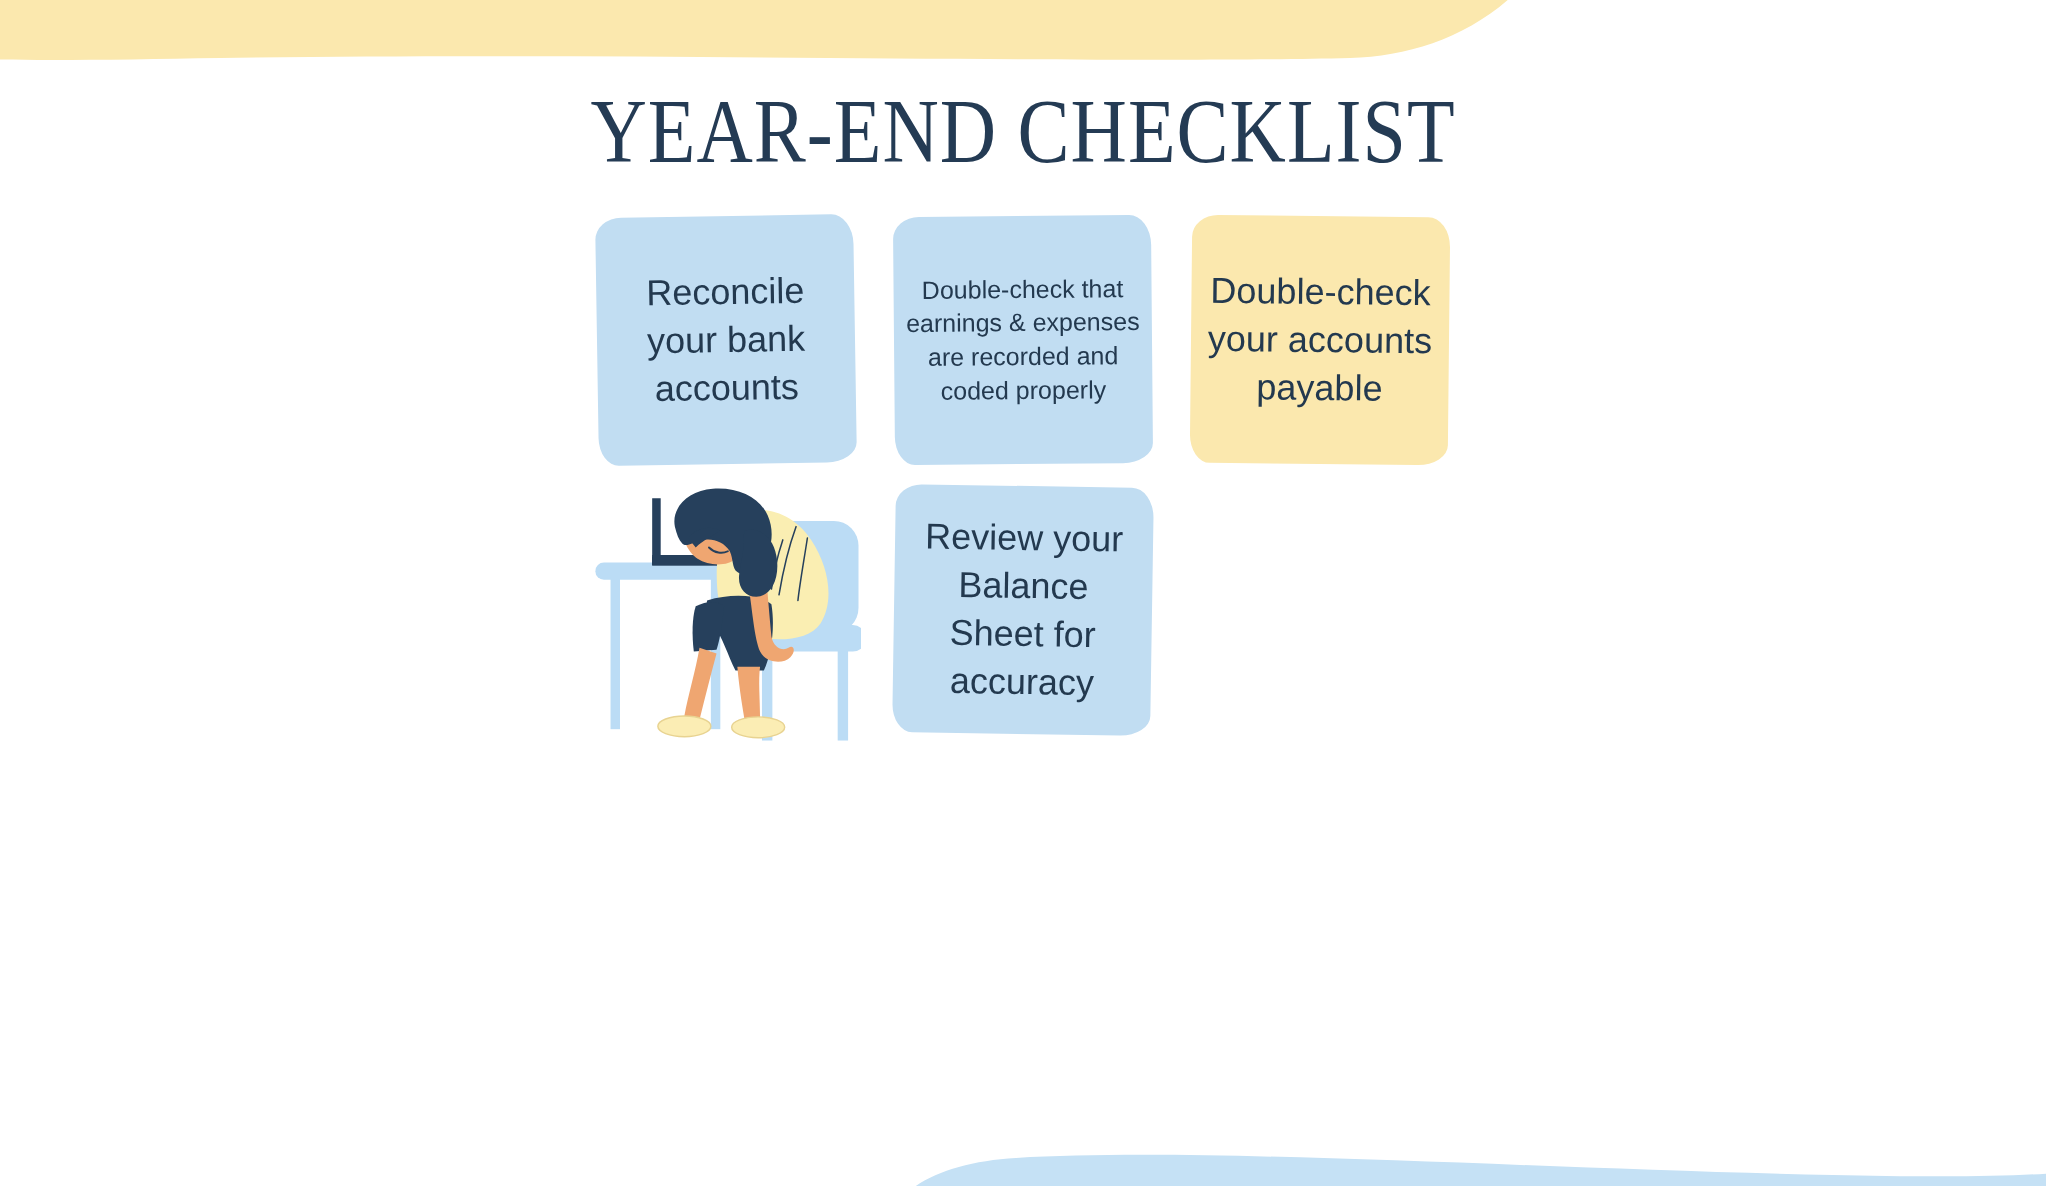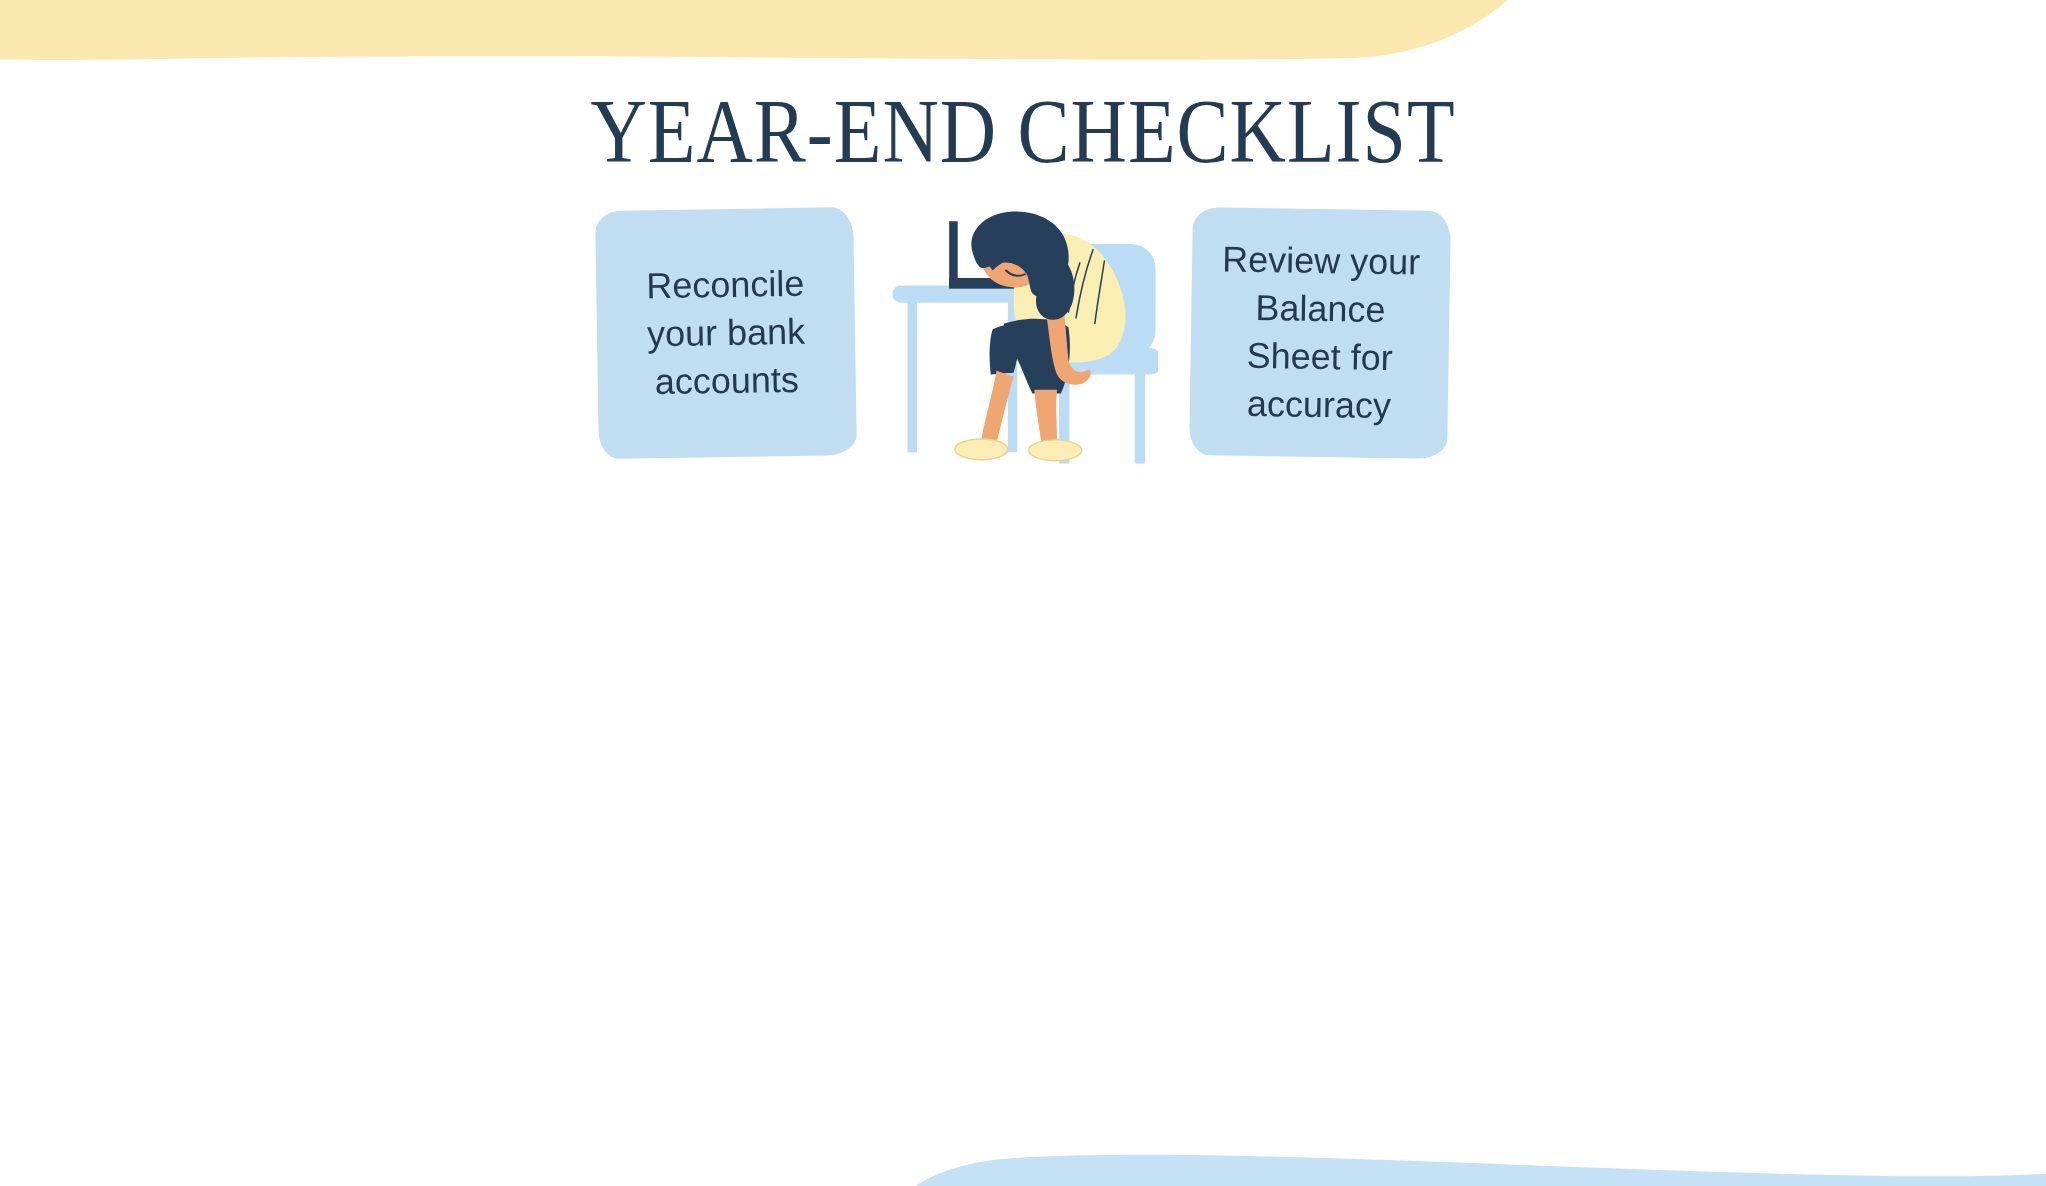"Reconcile your bank accounts" #checklist-grid { top: 203px -> 210px }
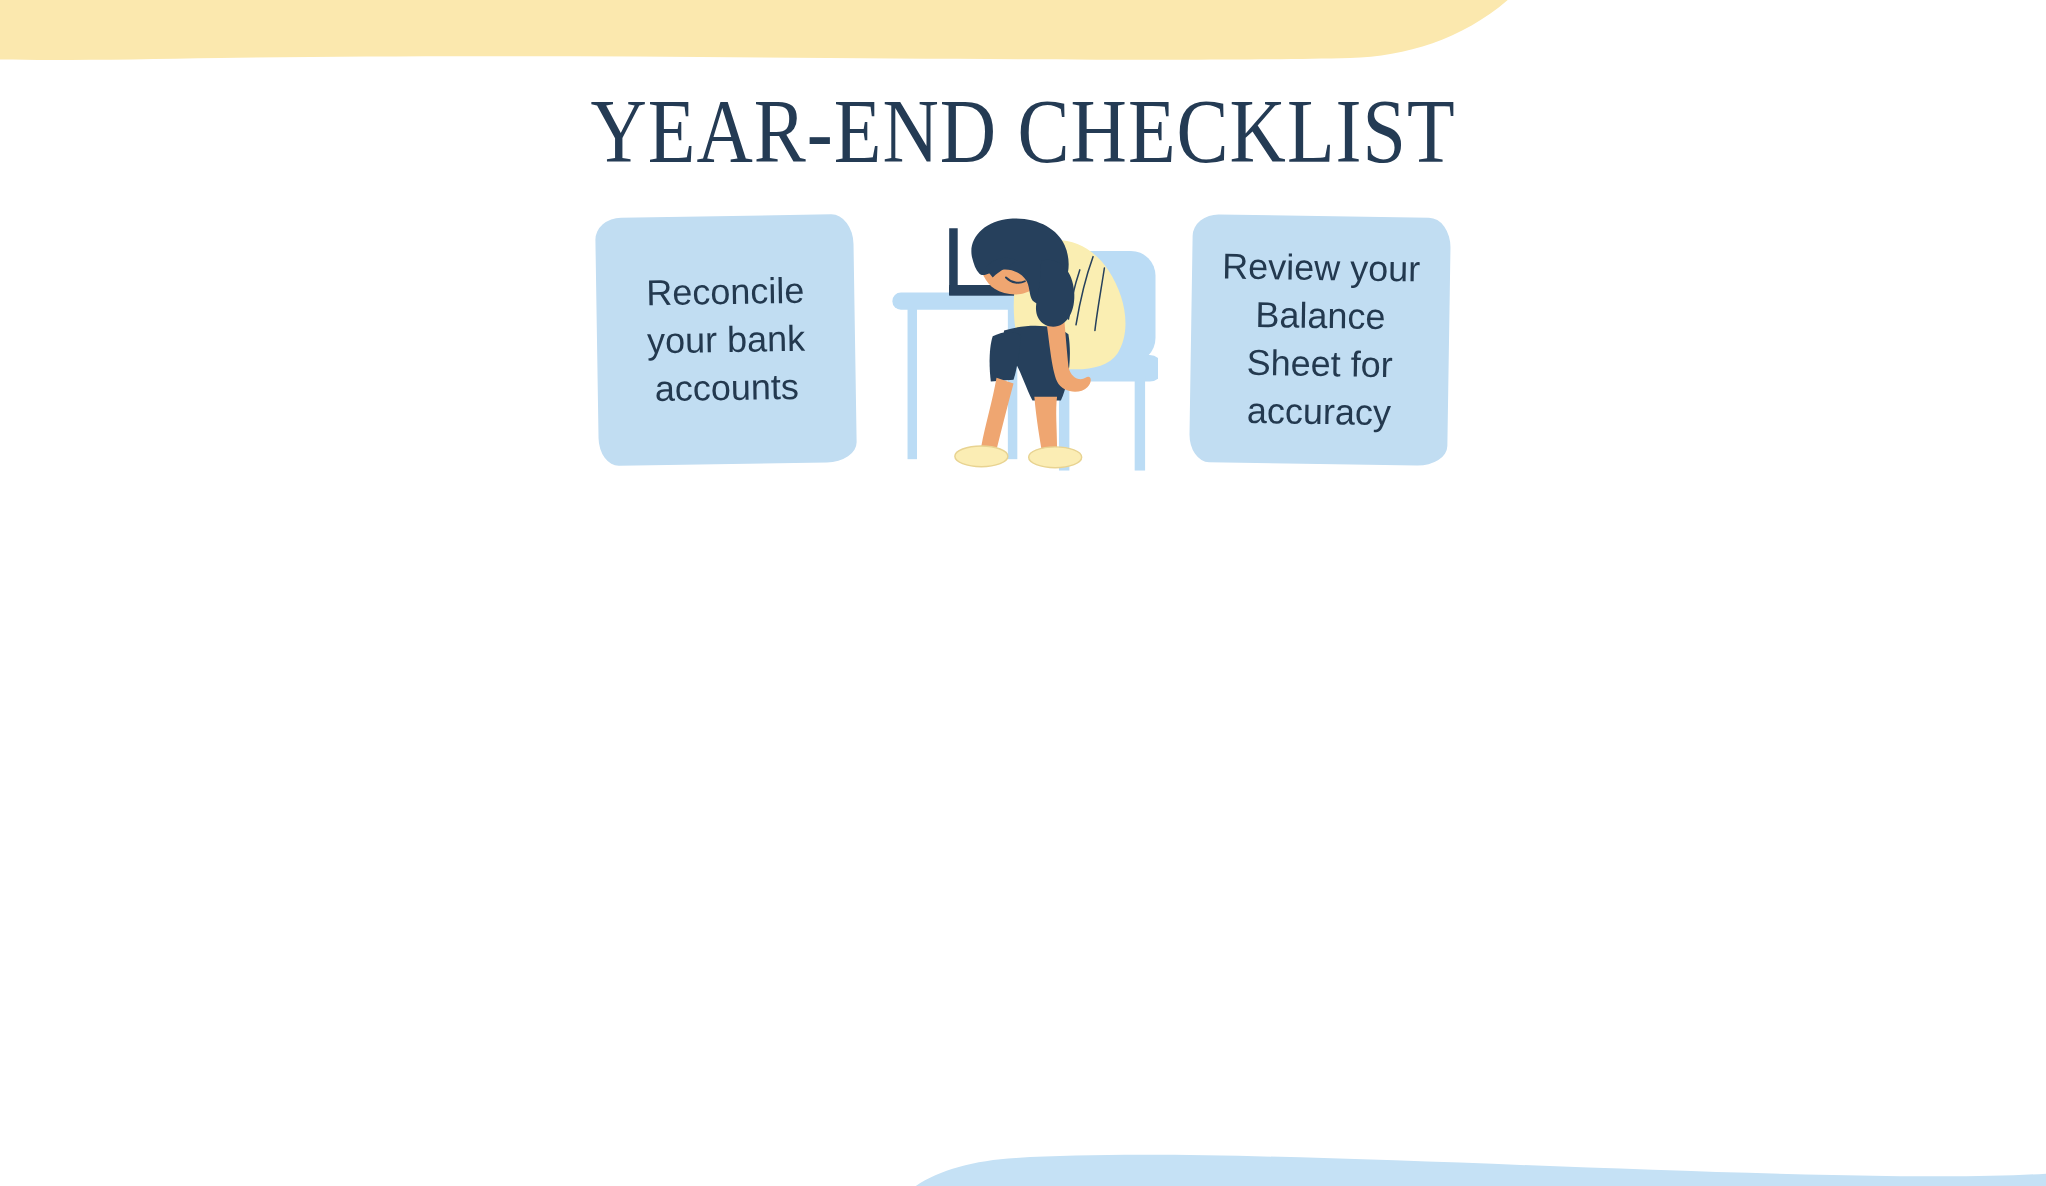"Double-check that earnings & expenses" div.cell { html: none -> <div> <div>Double-check that earnings &amp; expenses are recorded and coded properly</div> </div> }
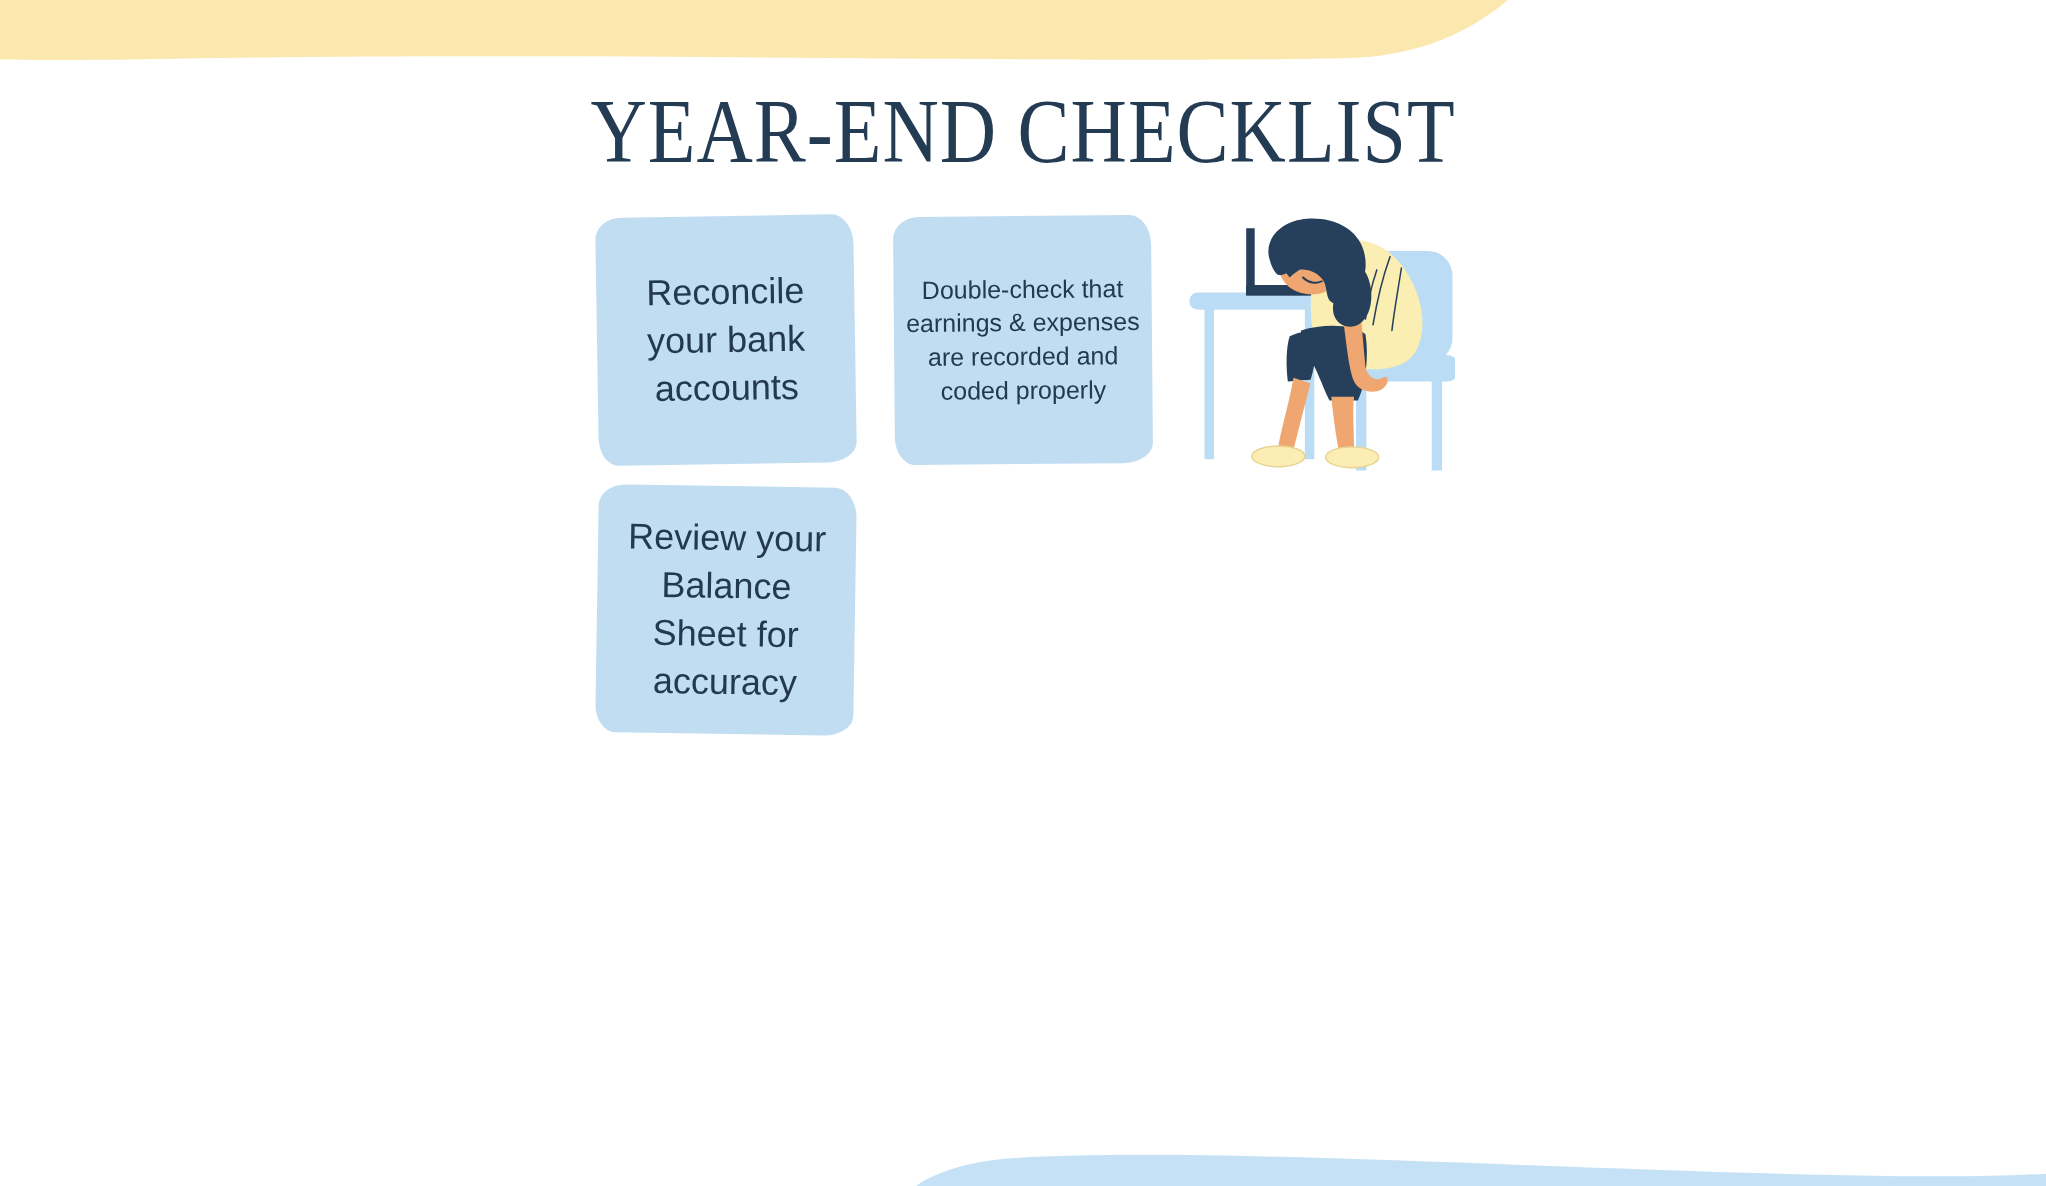"Double-check your accounts payable" div.cell { html: none -> <div> <div>Double-check your accounts payable</div> </div> }
